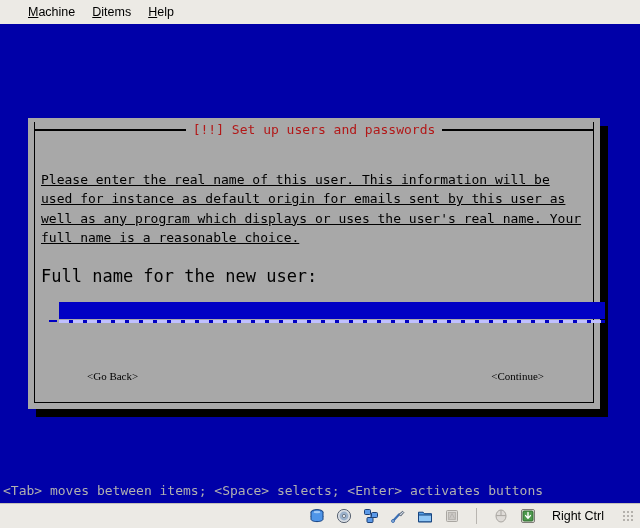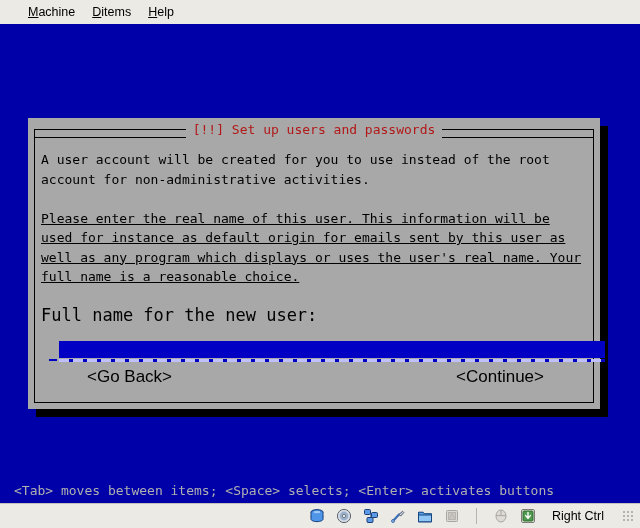"[!!] Set up users and" .title-band { align-items: flex-end -> flex-start }
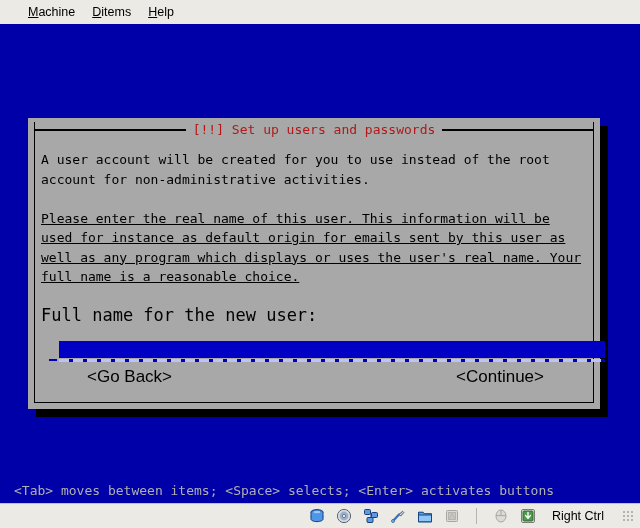"A user account will be" p.para { html: <p>A user account will be created for you to use instead of the root account for non-administrative activities.</p> -> none }
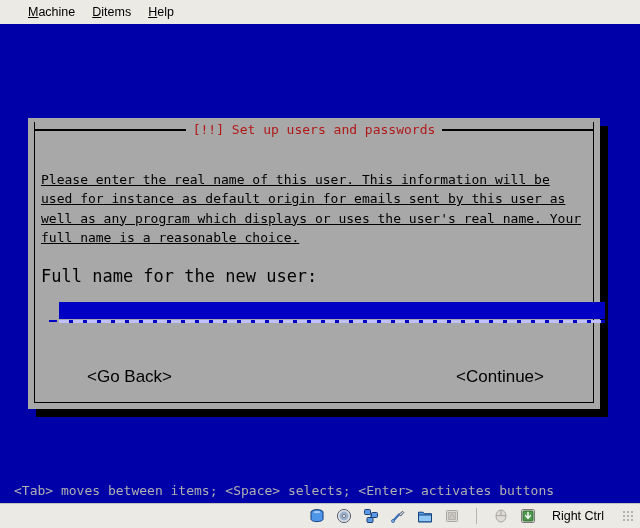"<Go Back>" .btn { font-family: Liberation Sans, sans-serif -> Liberation Serif, serif; font-size: 17px -> 11px }
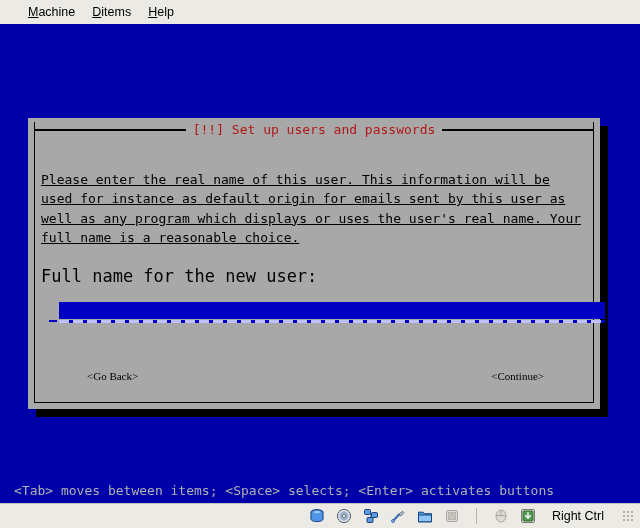"<Tab> moves between items; <Space>" .helpbar { padding-left: 14px -> 3px }
